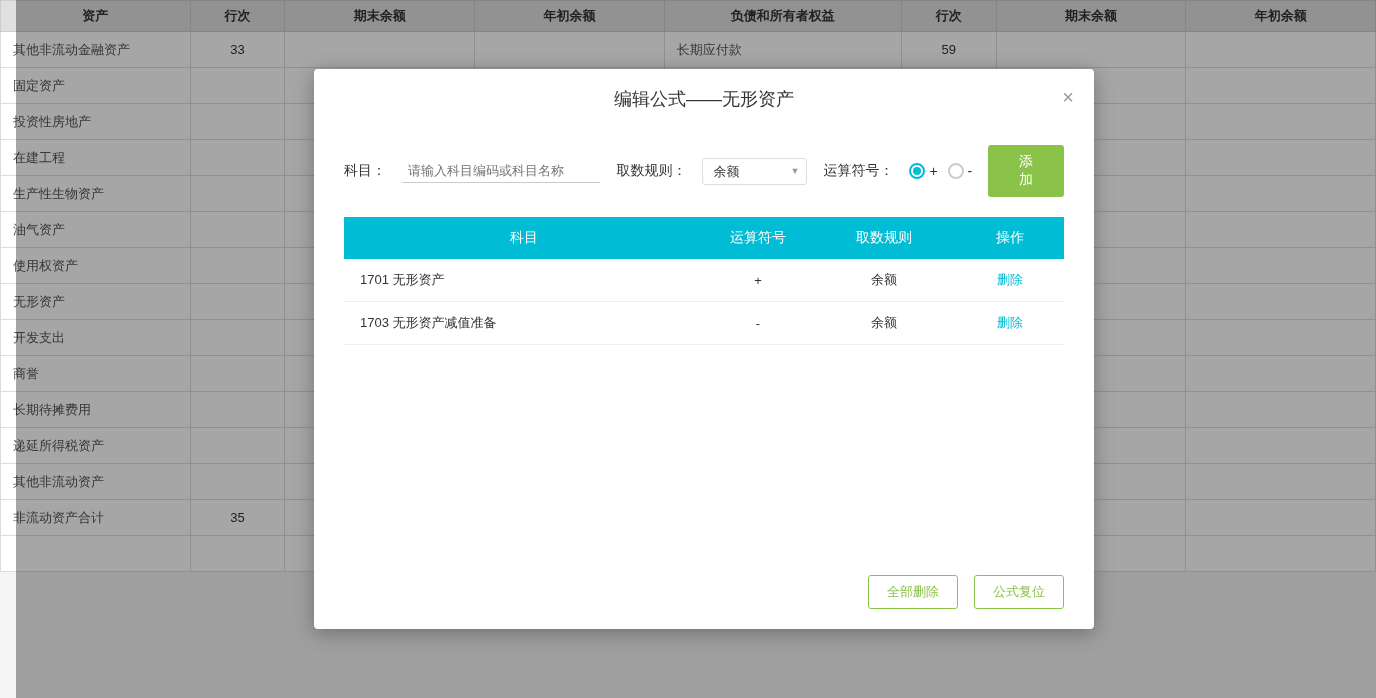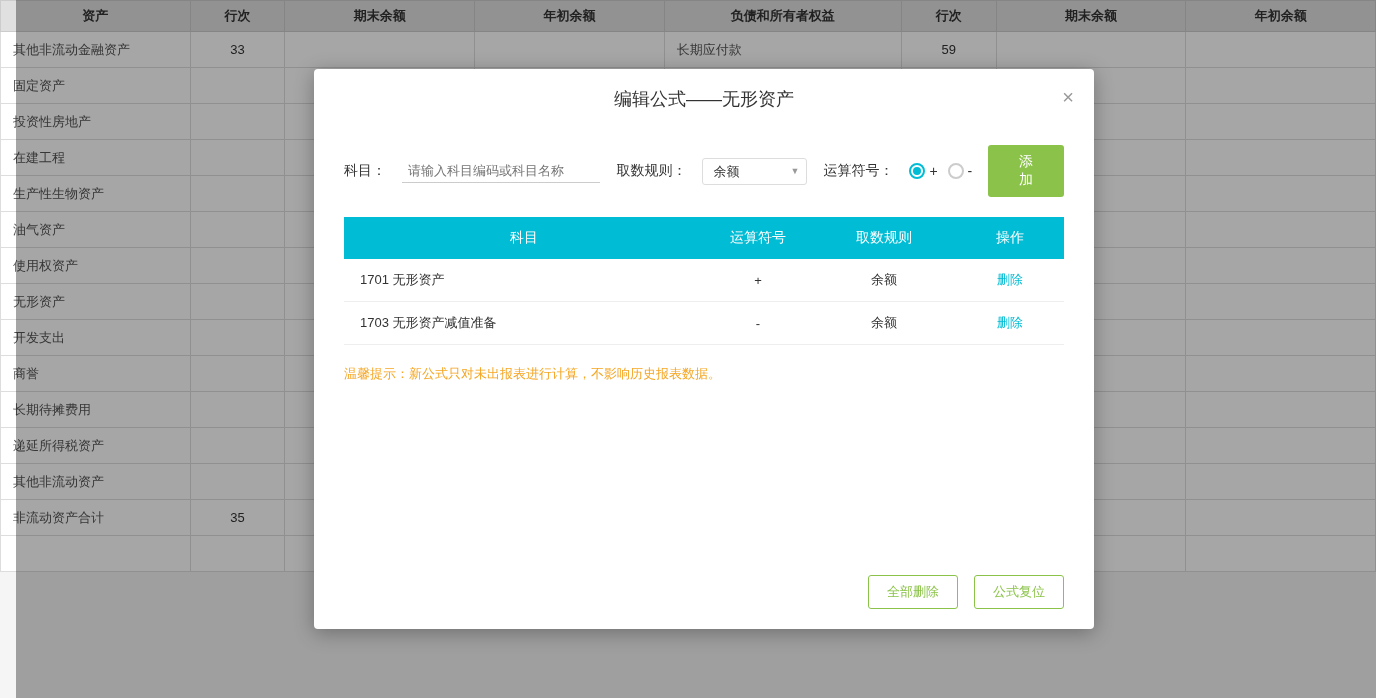"温馨提示：新公式只对未出报表进行计算，不影响历史报表数据。" div.warning-text { html: <div>温馨提示：新公式只对未出报表进行计算，不影响历史报表数据。</div> -> none }
